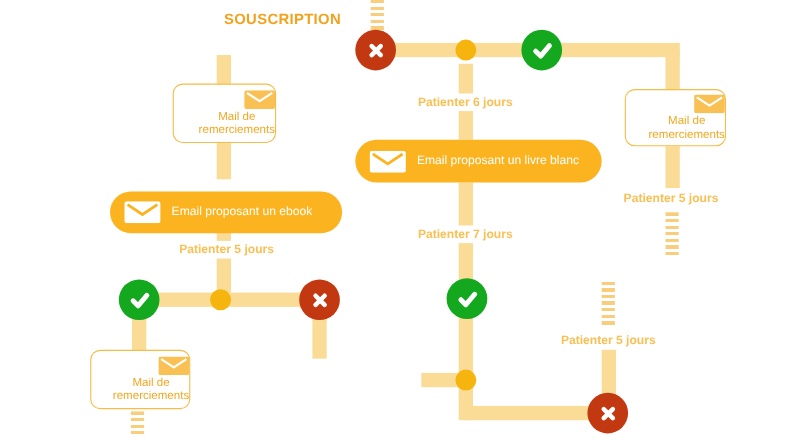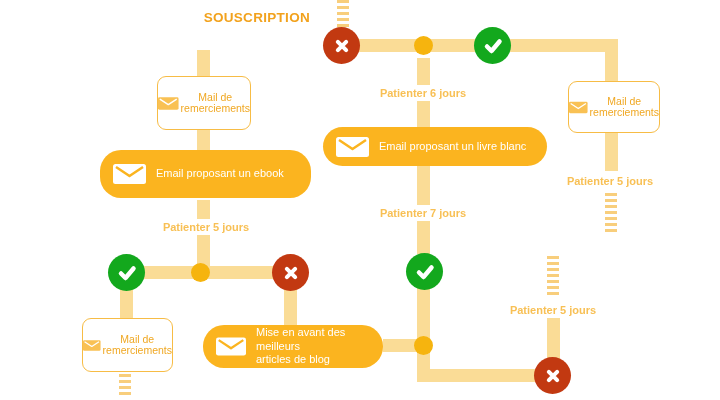"Mail de" .box { align-items: center -> flex-end; flex-direction: row -> column }
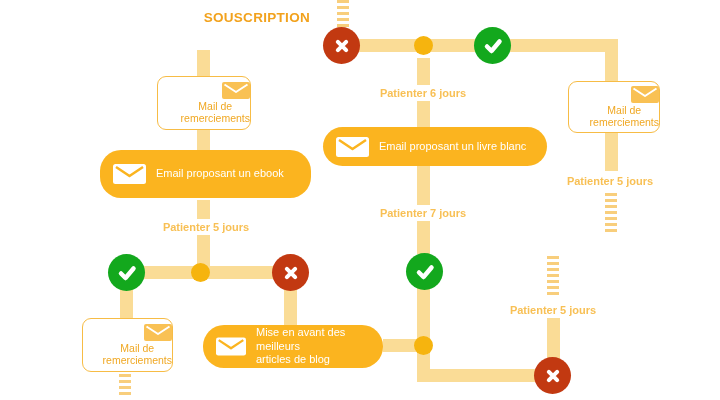"Email proposant un ebook" div.pill { height: 48px -> 38px; top: 150px -> 174px }
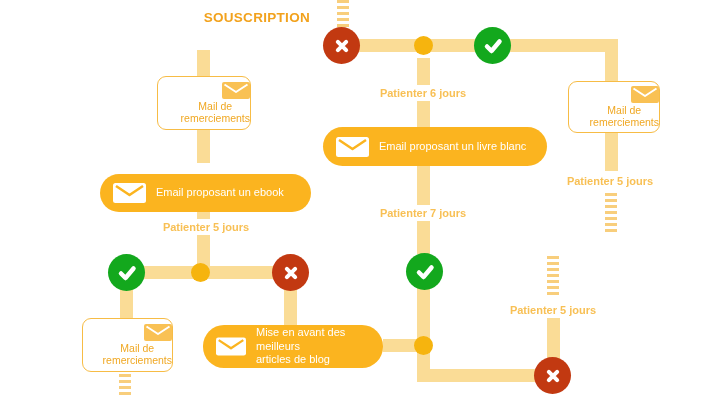"Mise en avant des meilleurs" div.pill { html: <div> <svg> <rect></rect> <path></path> </svg> <div> <div>Mise en avant des meilleurs</div> <div>articles de blog</div> </div> </div> -> none }
